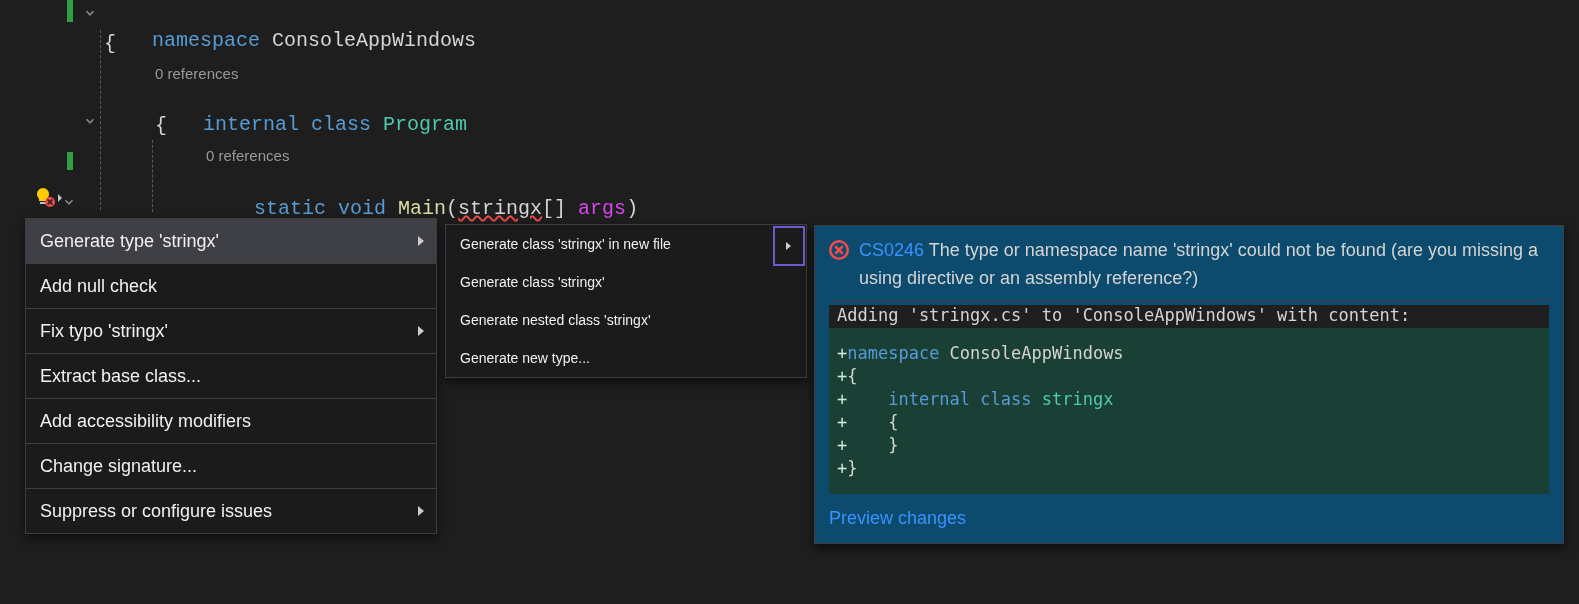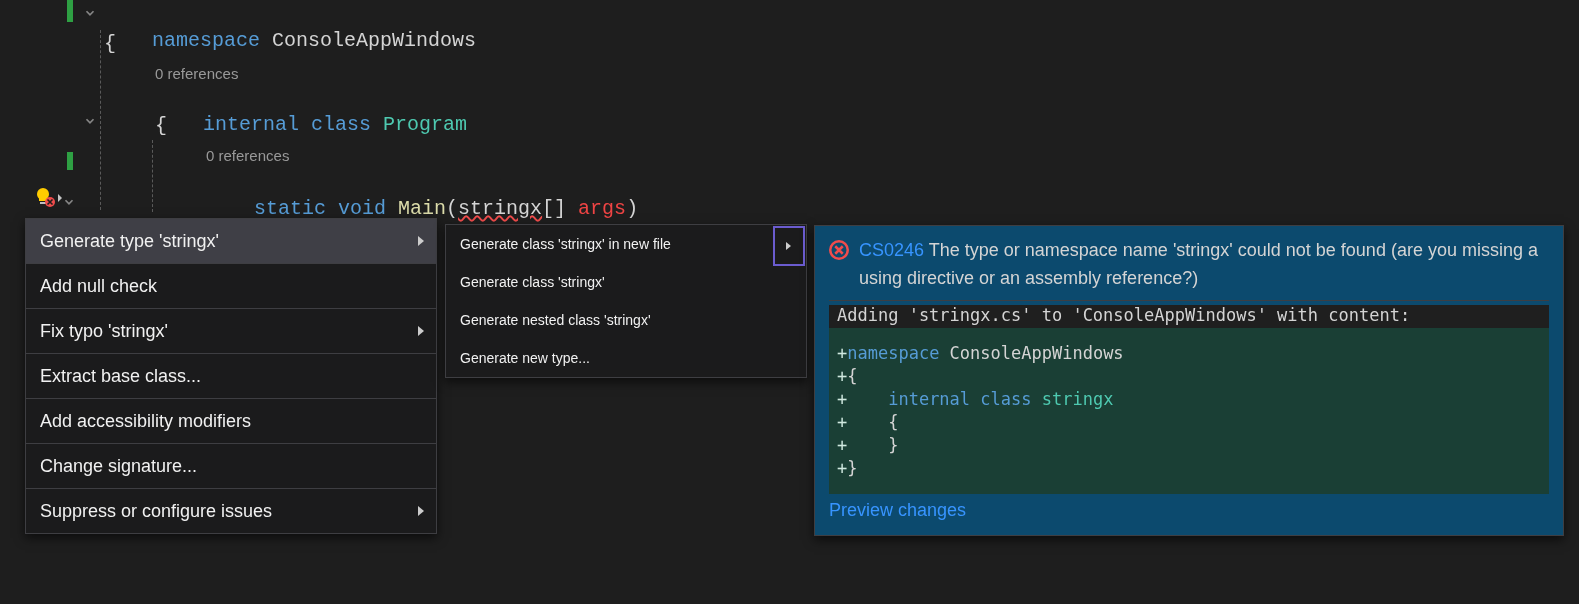"args" .param { color: #ef4444 -> #d946ef }
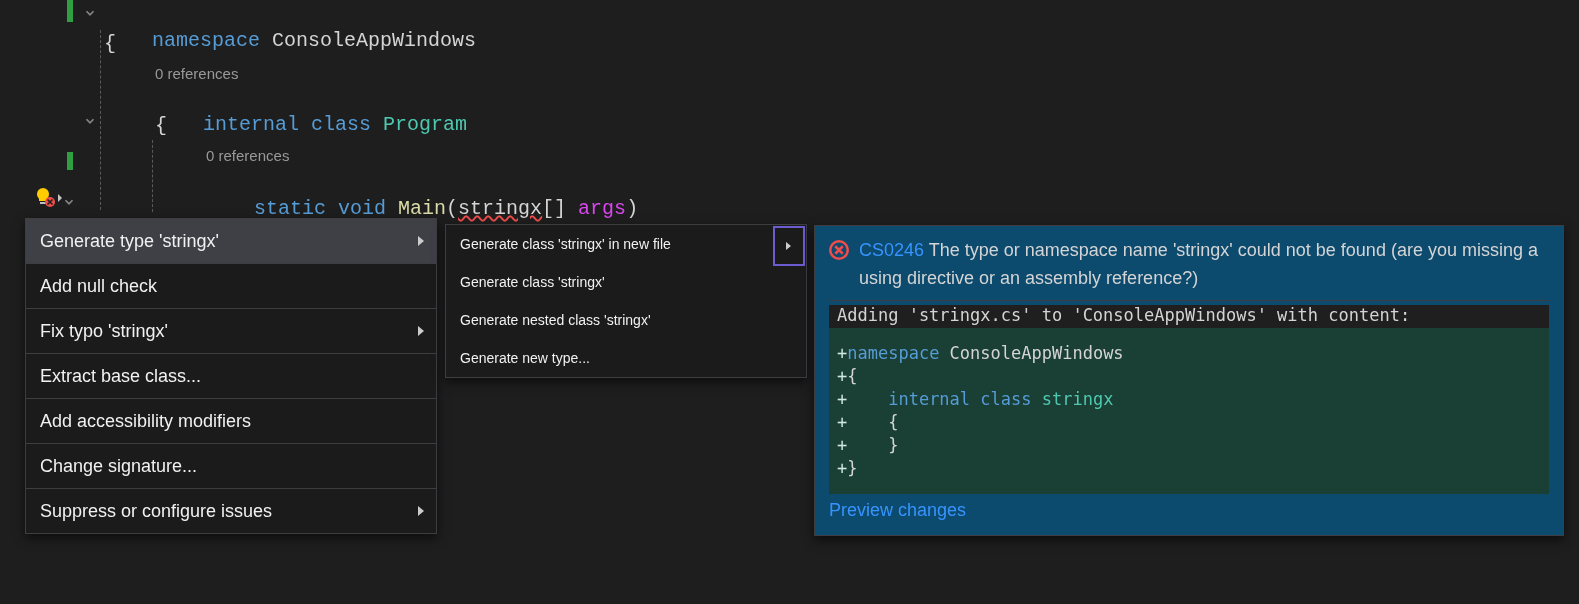"Preview changes" .link { margin-top: 6px -> 14px }
